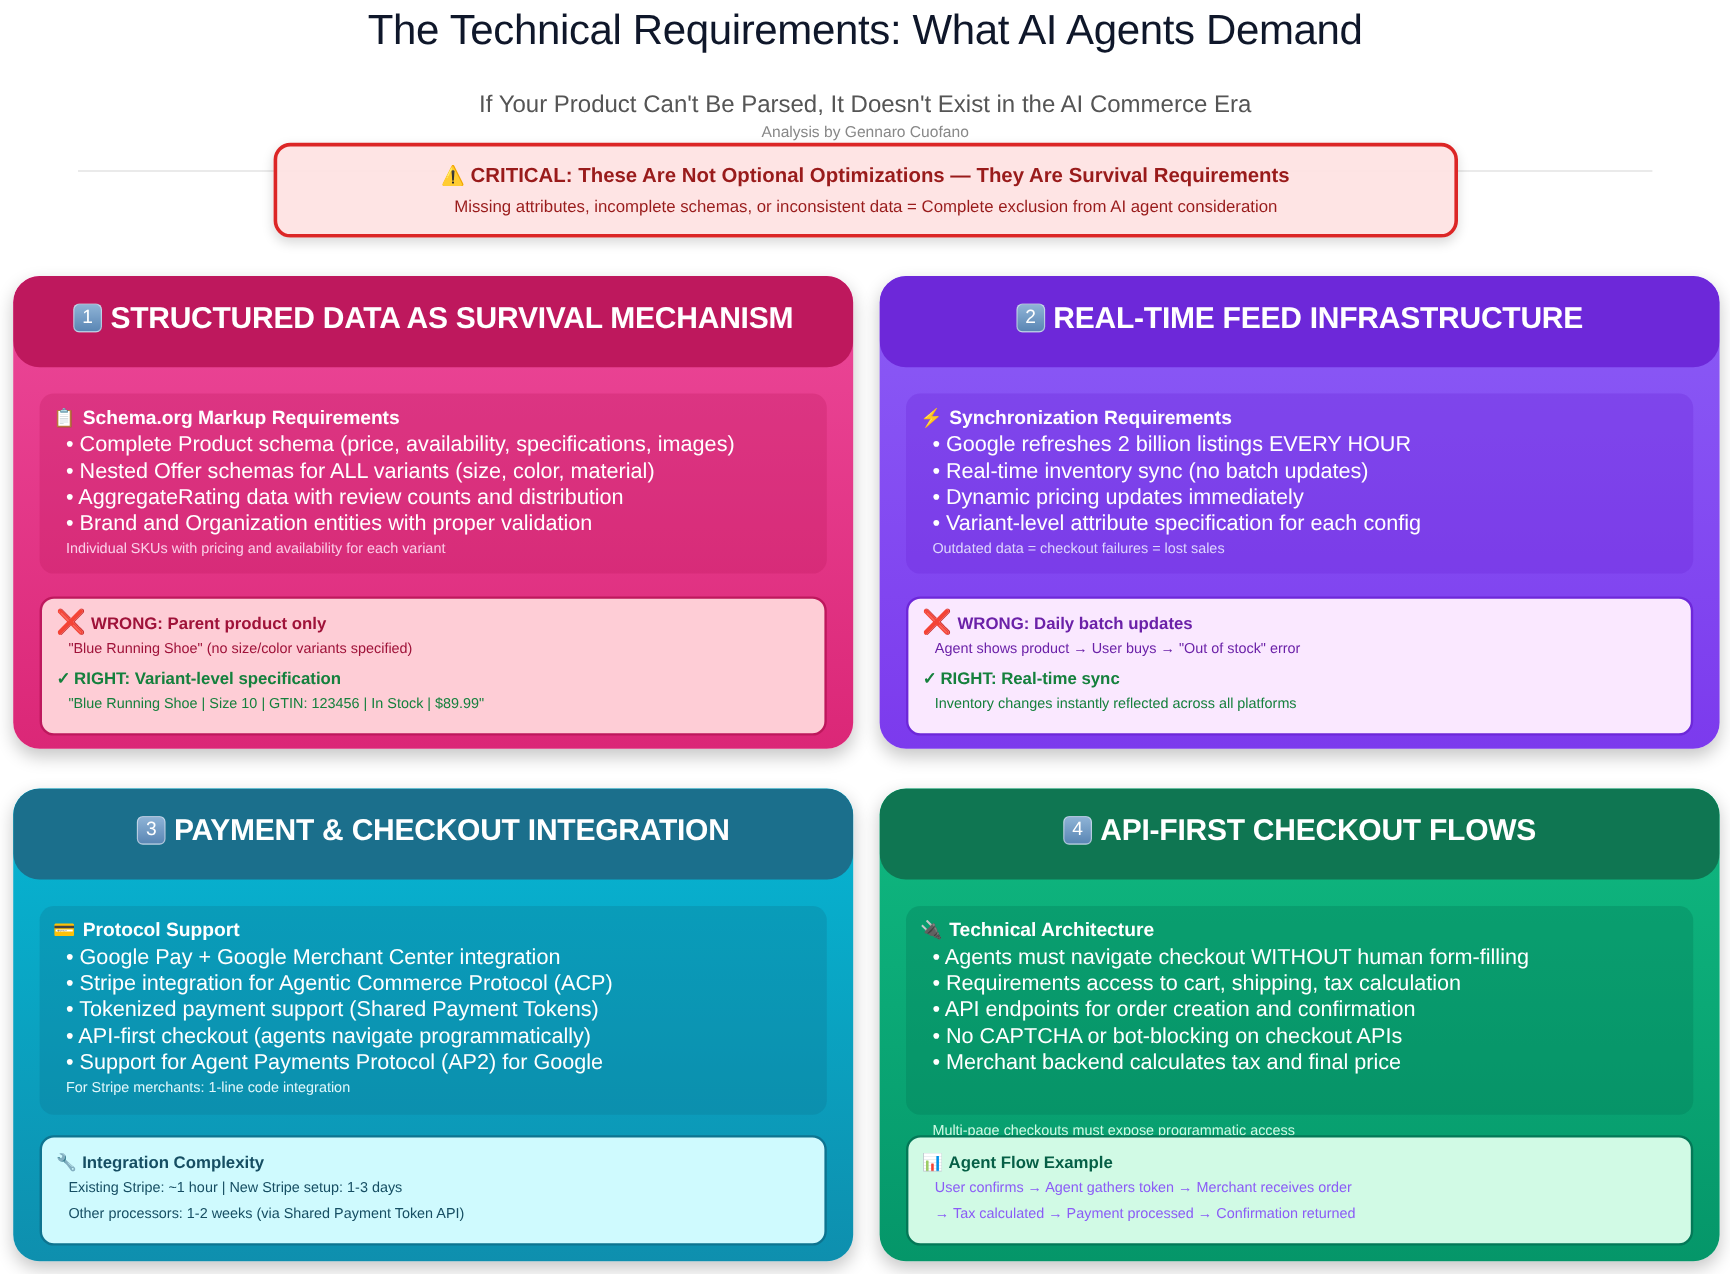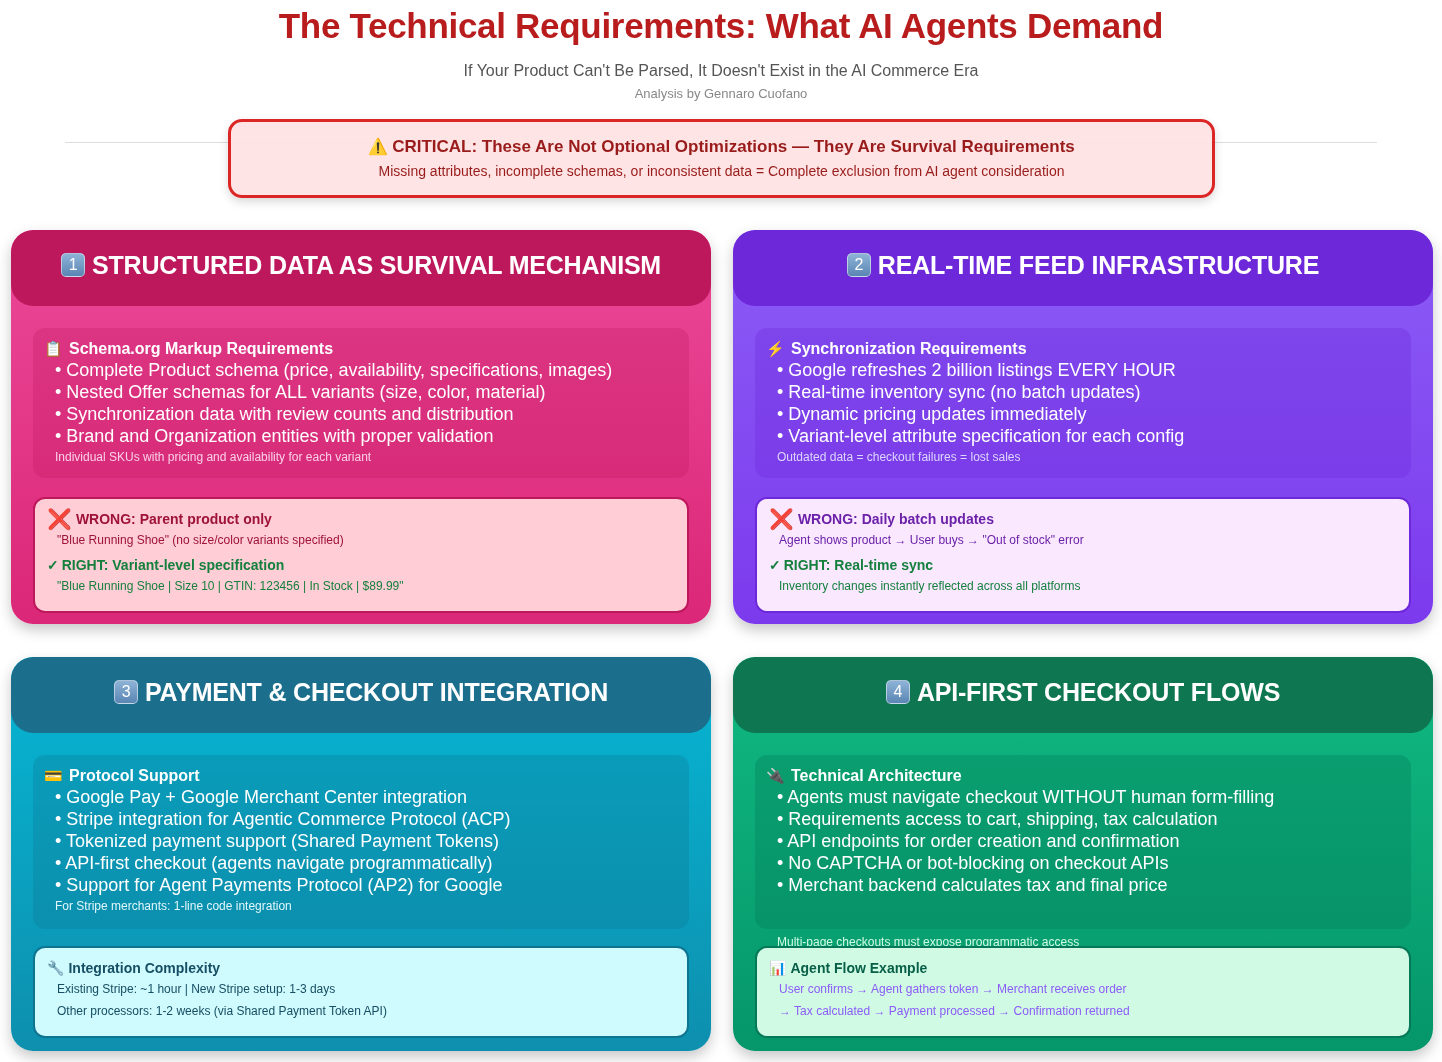"The Technical Requirements: What AI" .title { color: #b91c1c -> #0f172a; font-weight: bold -> normal }
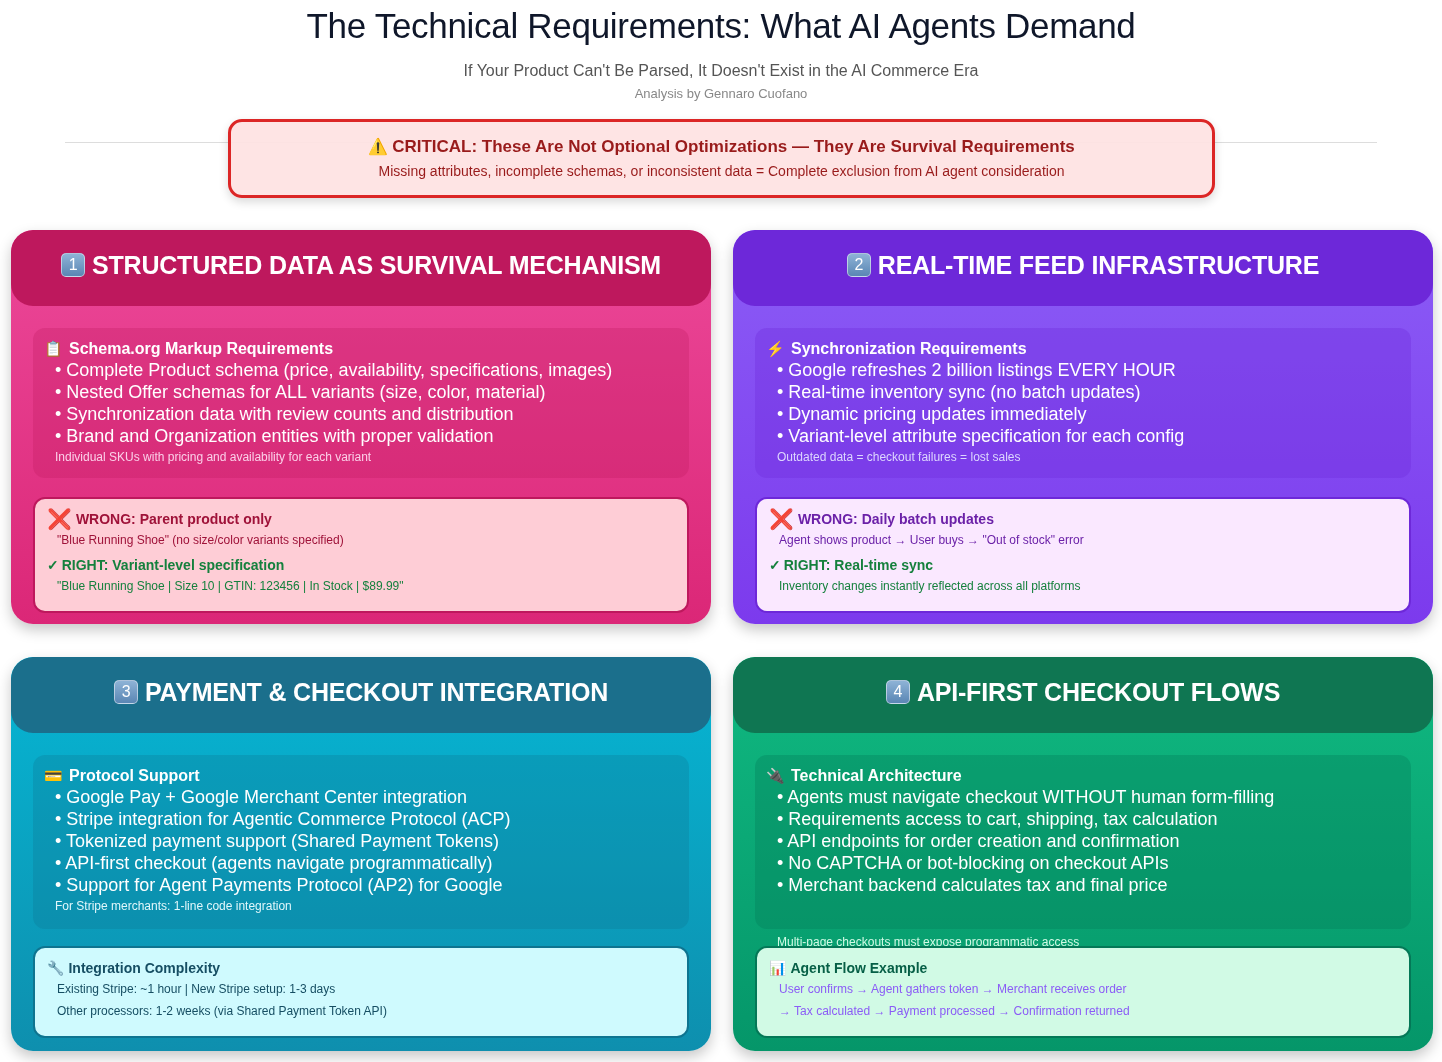"If Your Product Can't Be" .subtitle { font-size: 16px -> 20px; margin-top: 16px -> 32px }
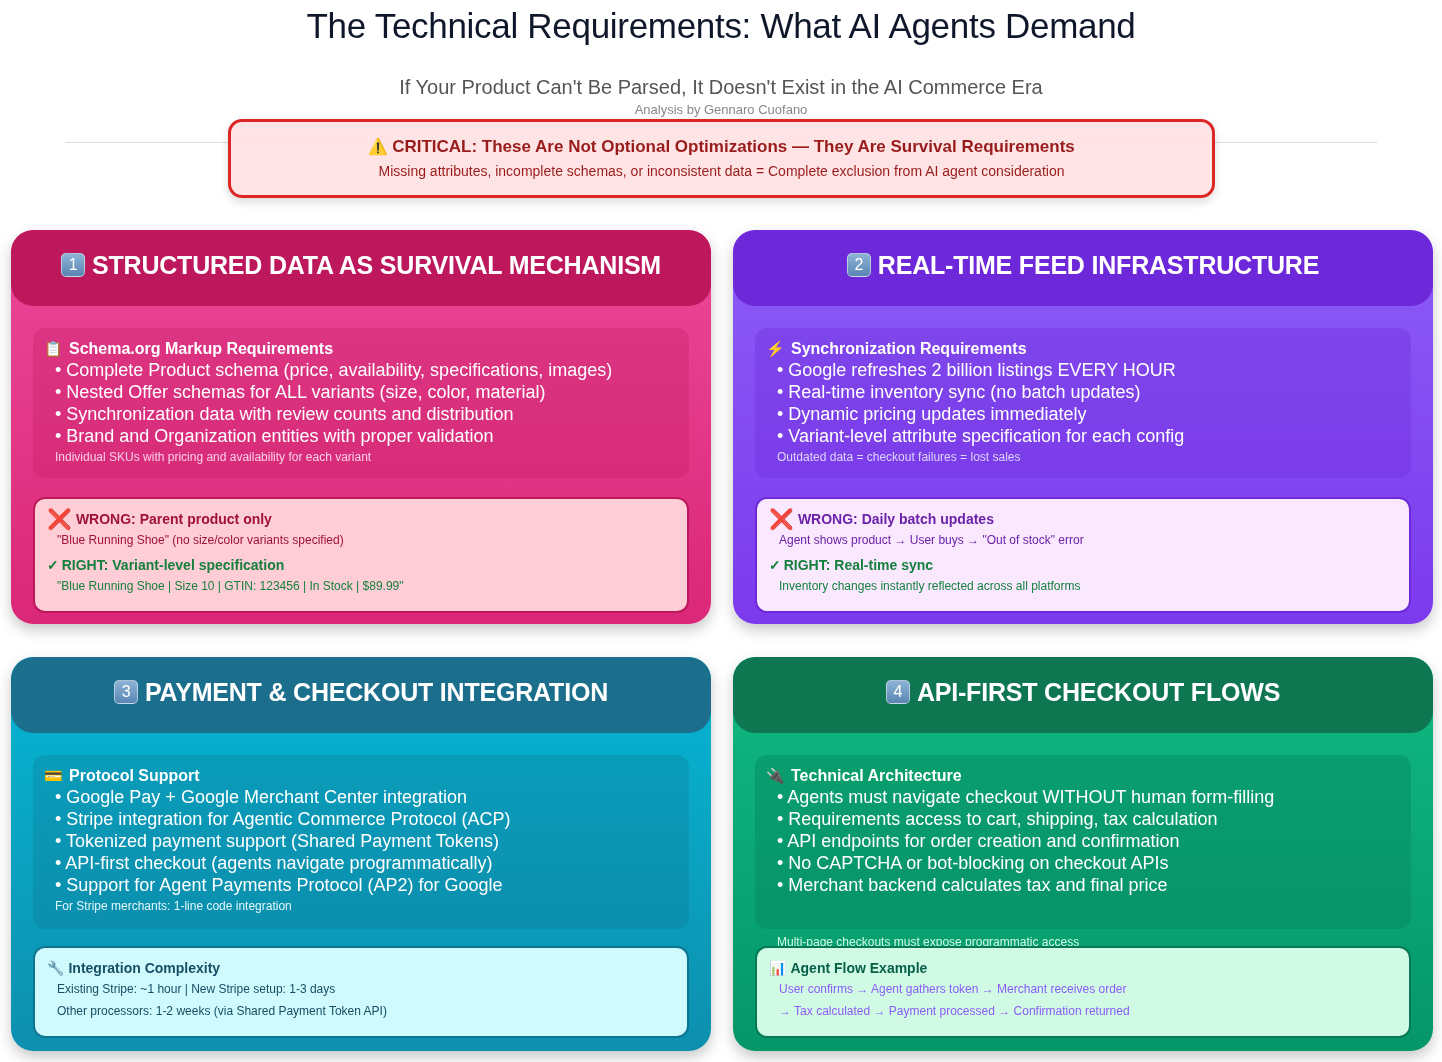"• Synchronization data with review" div.bullet { text: Synchronization -> AggregateRating }
